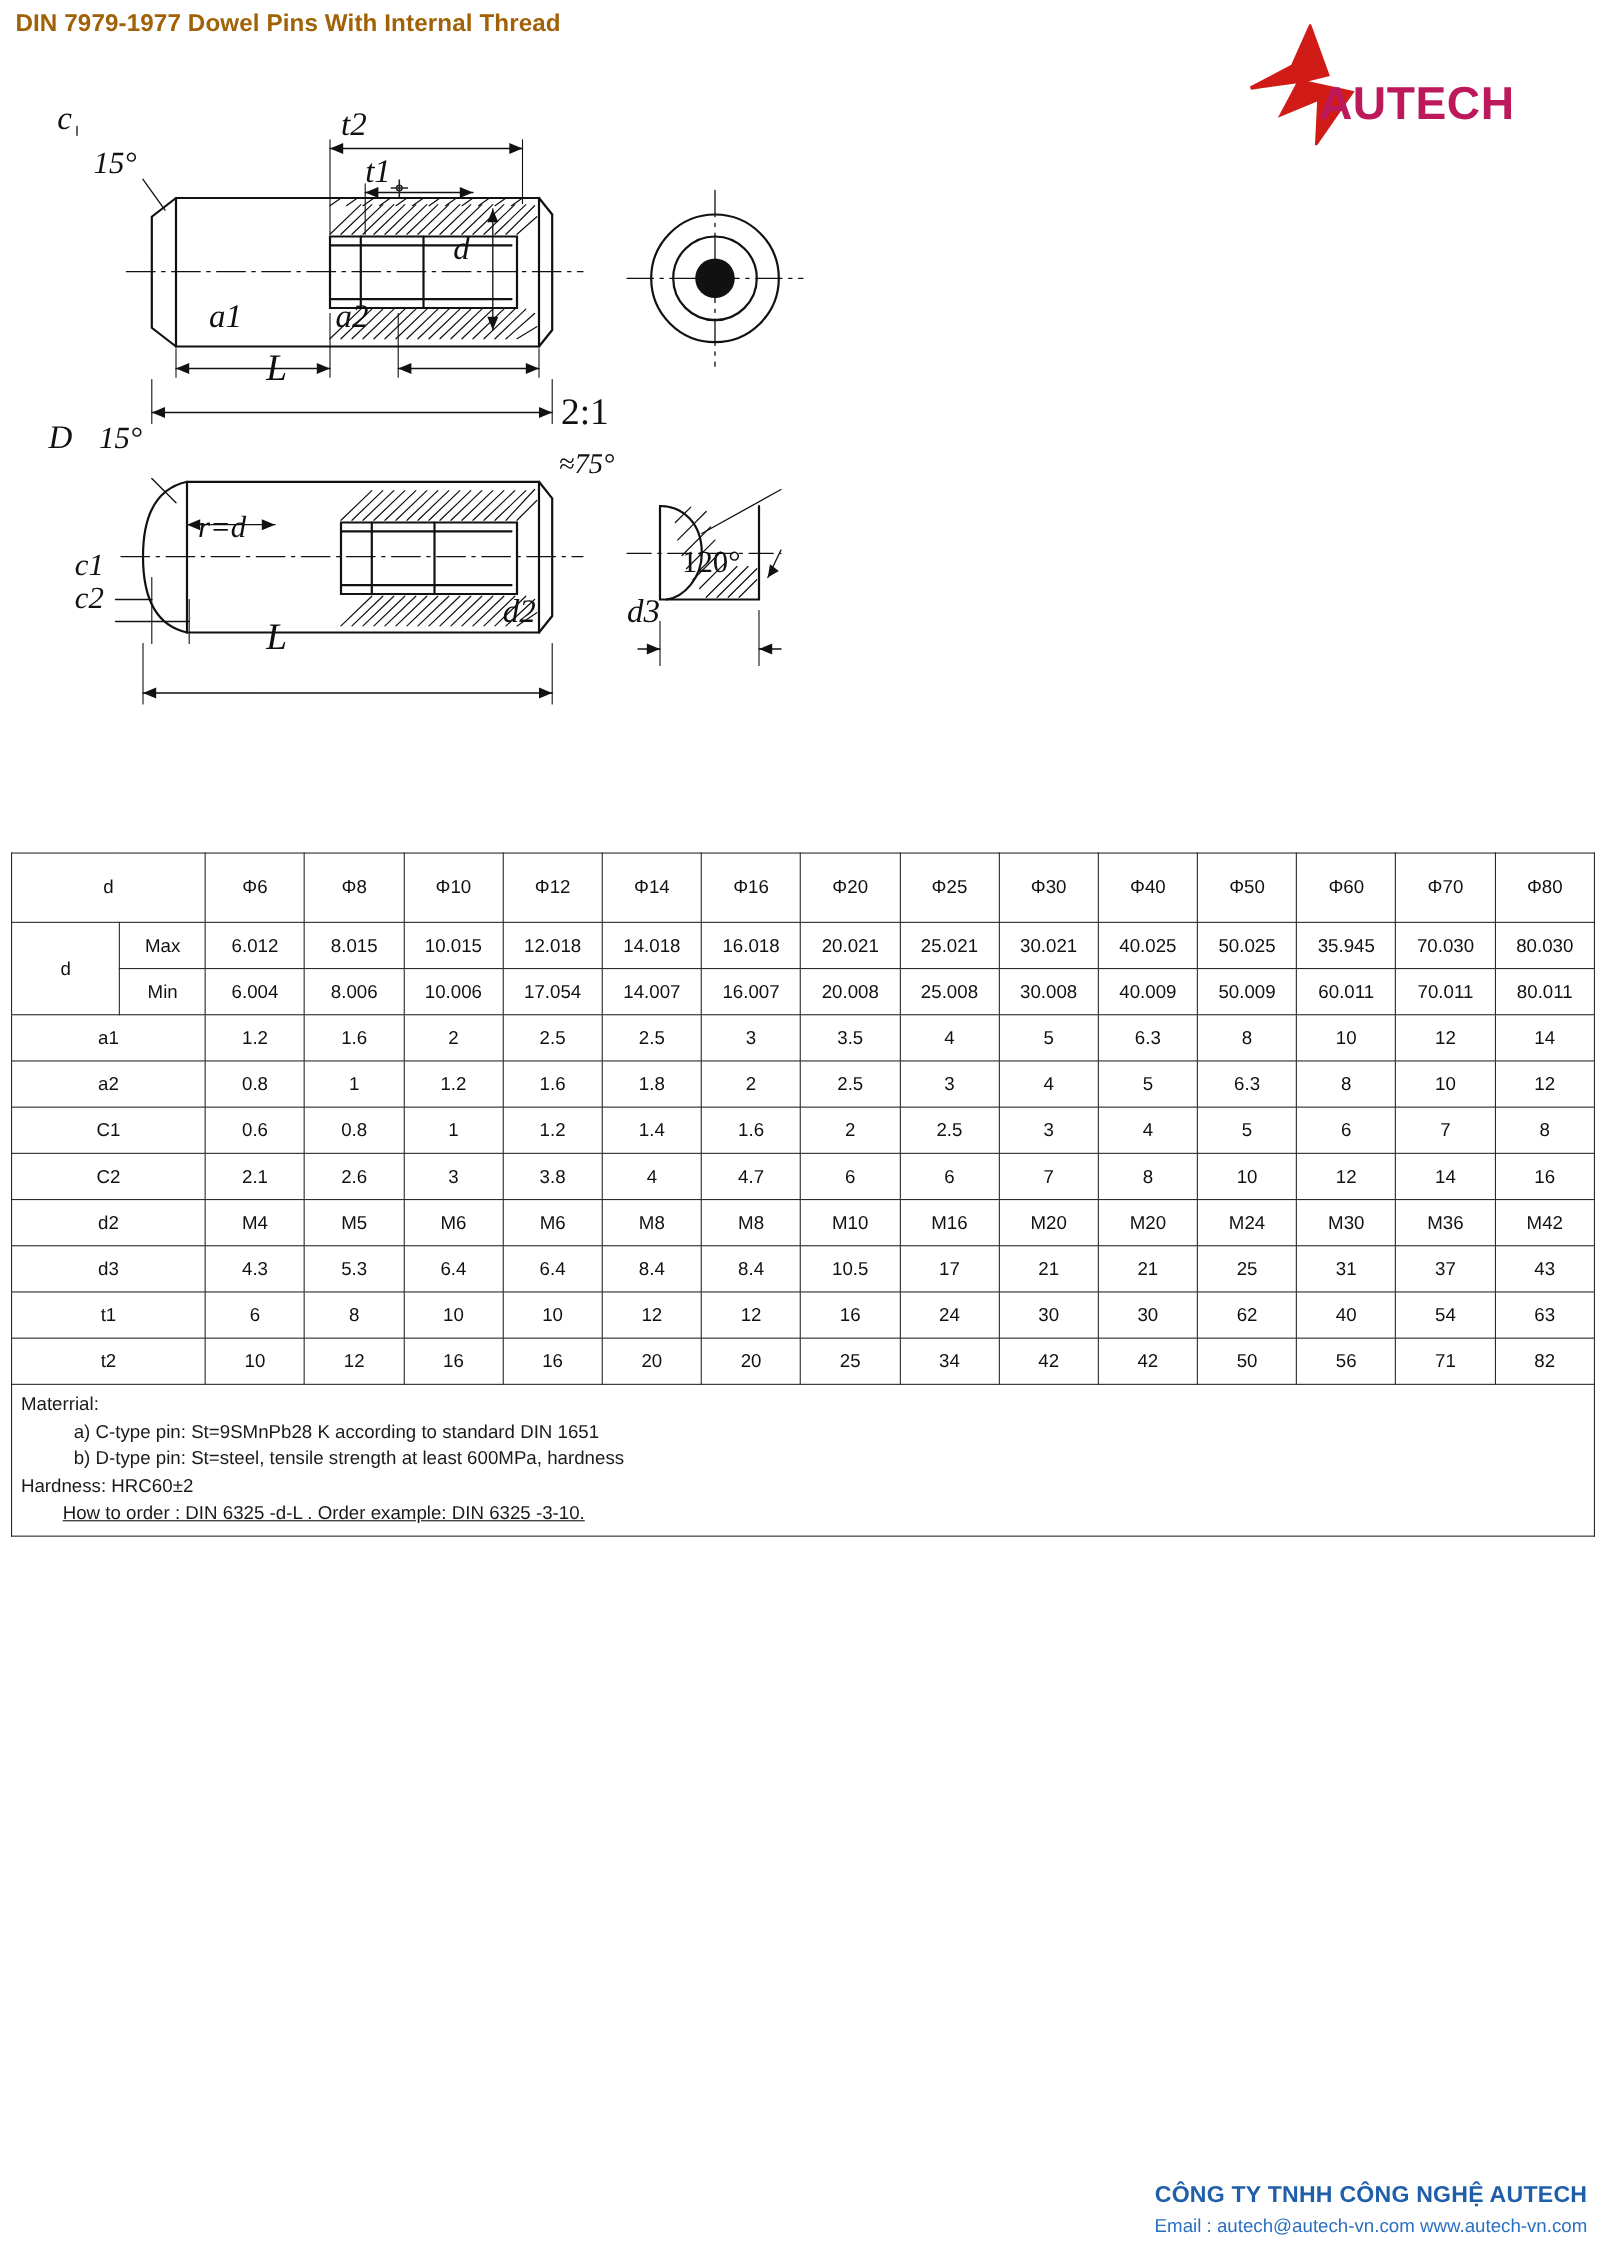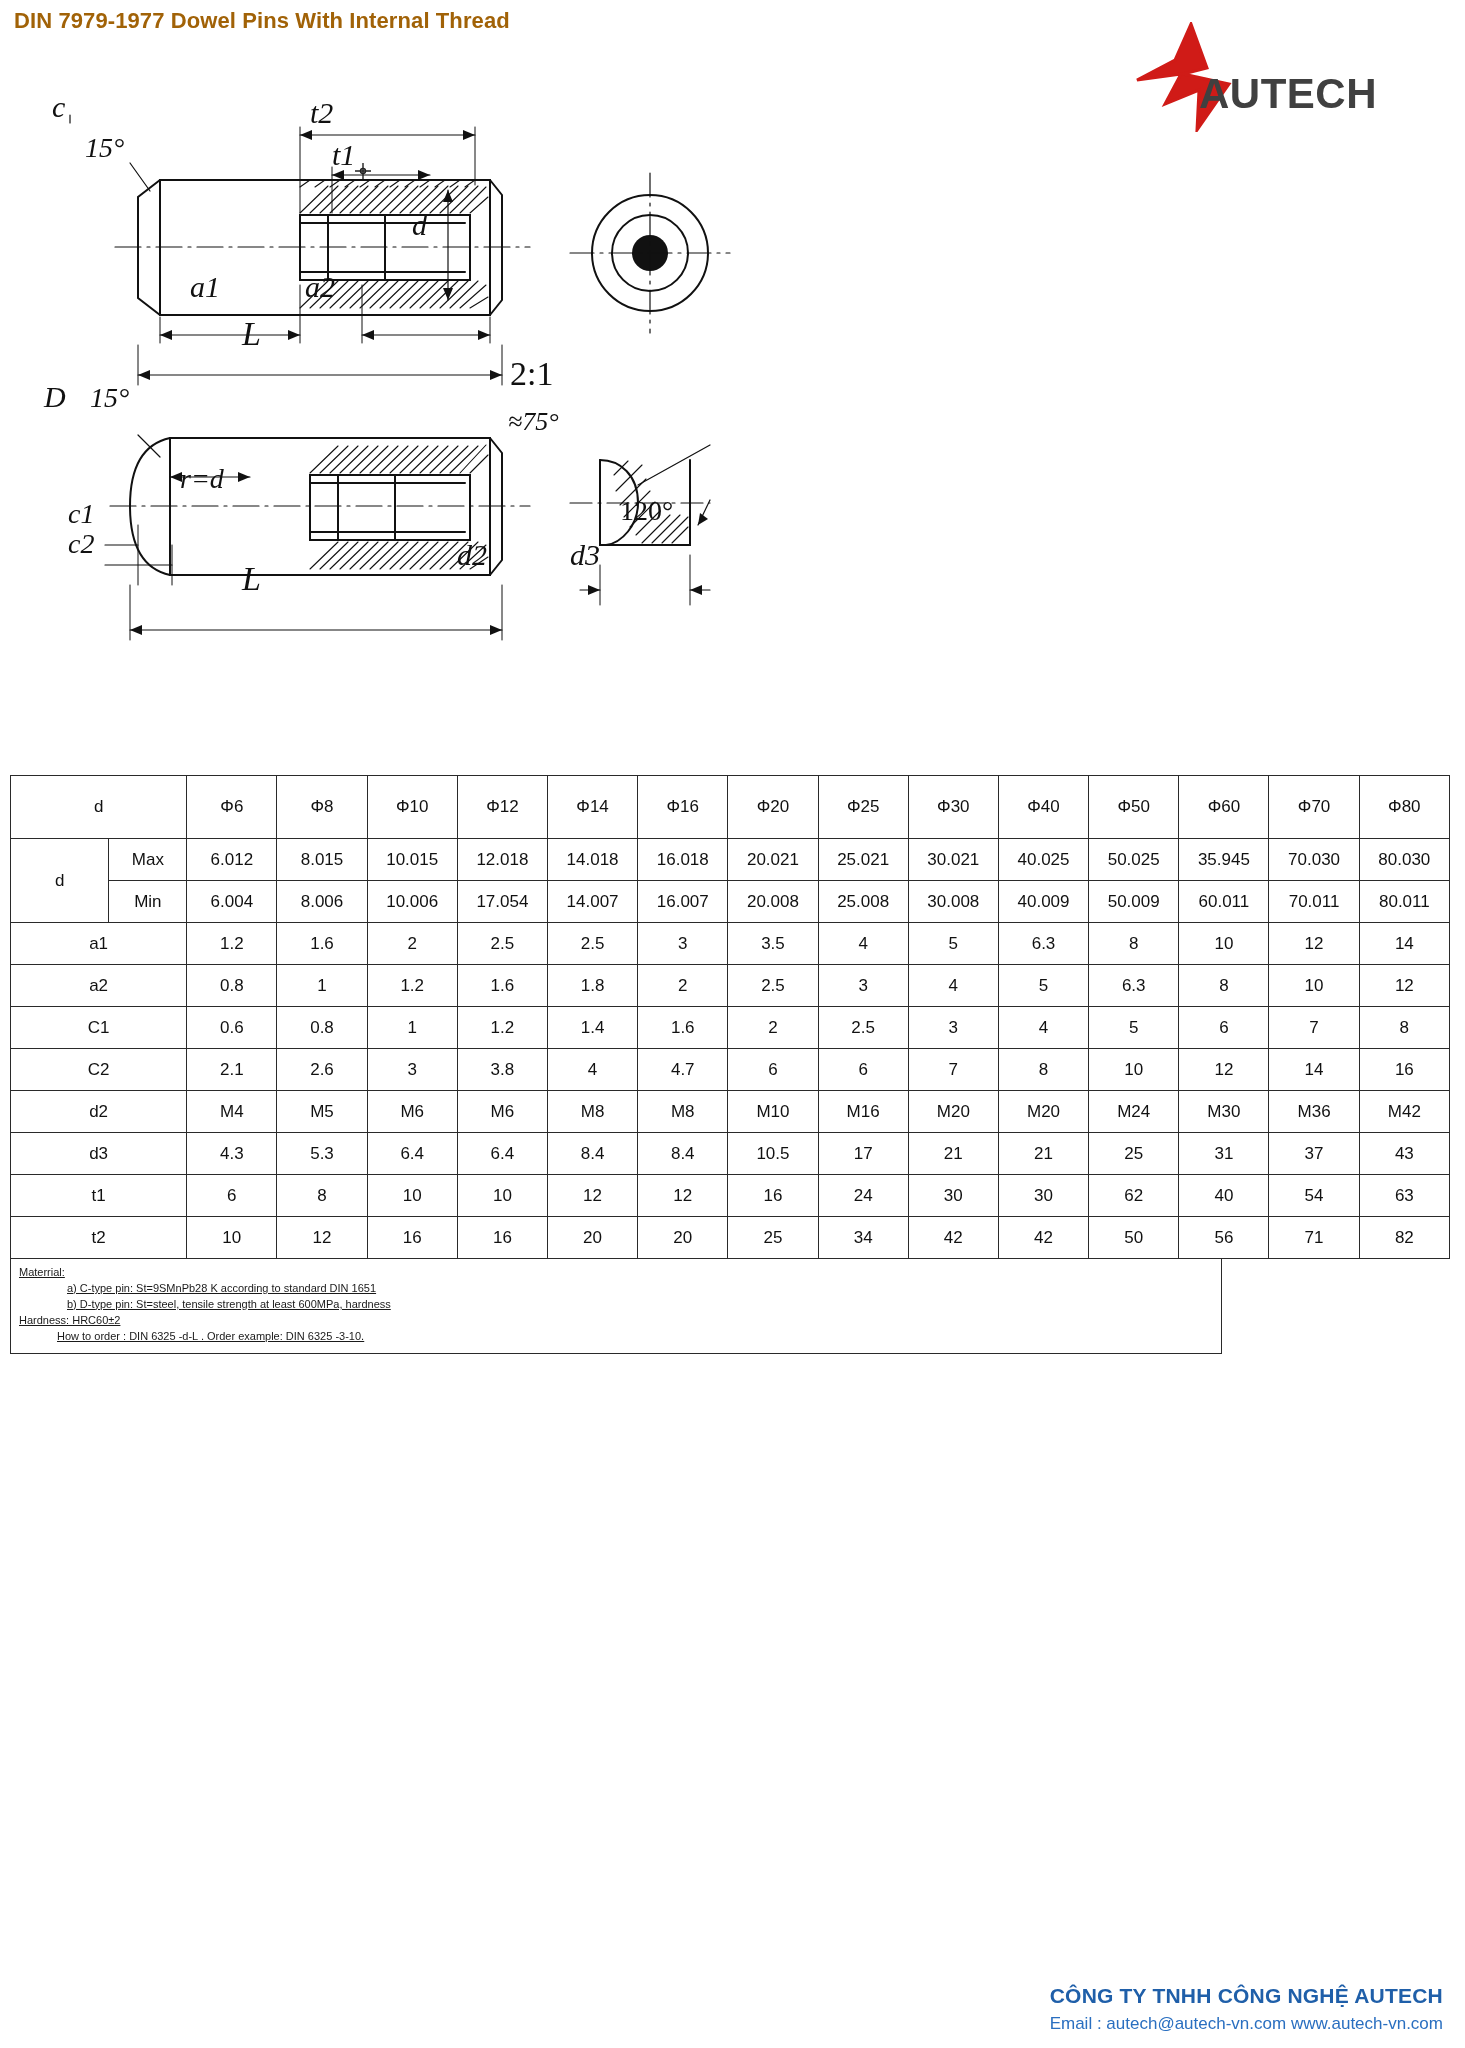"AUTECH" .logo-text { color: #404040 -> #be185d }
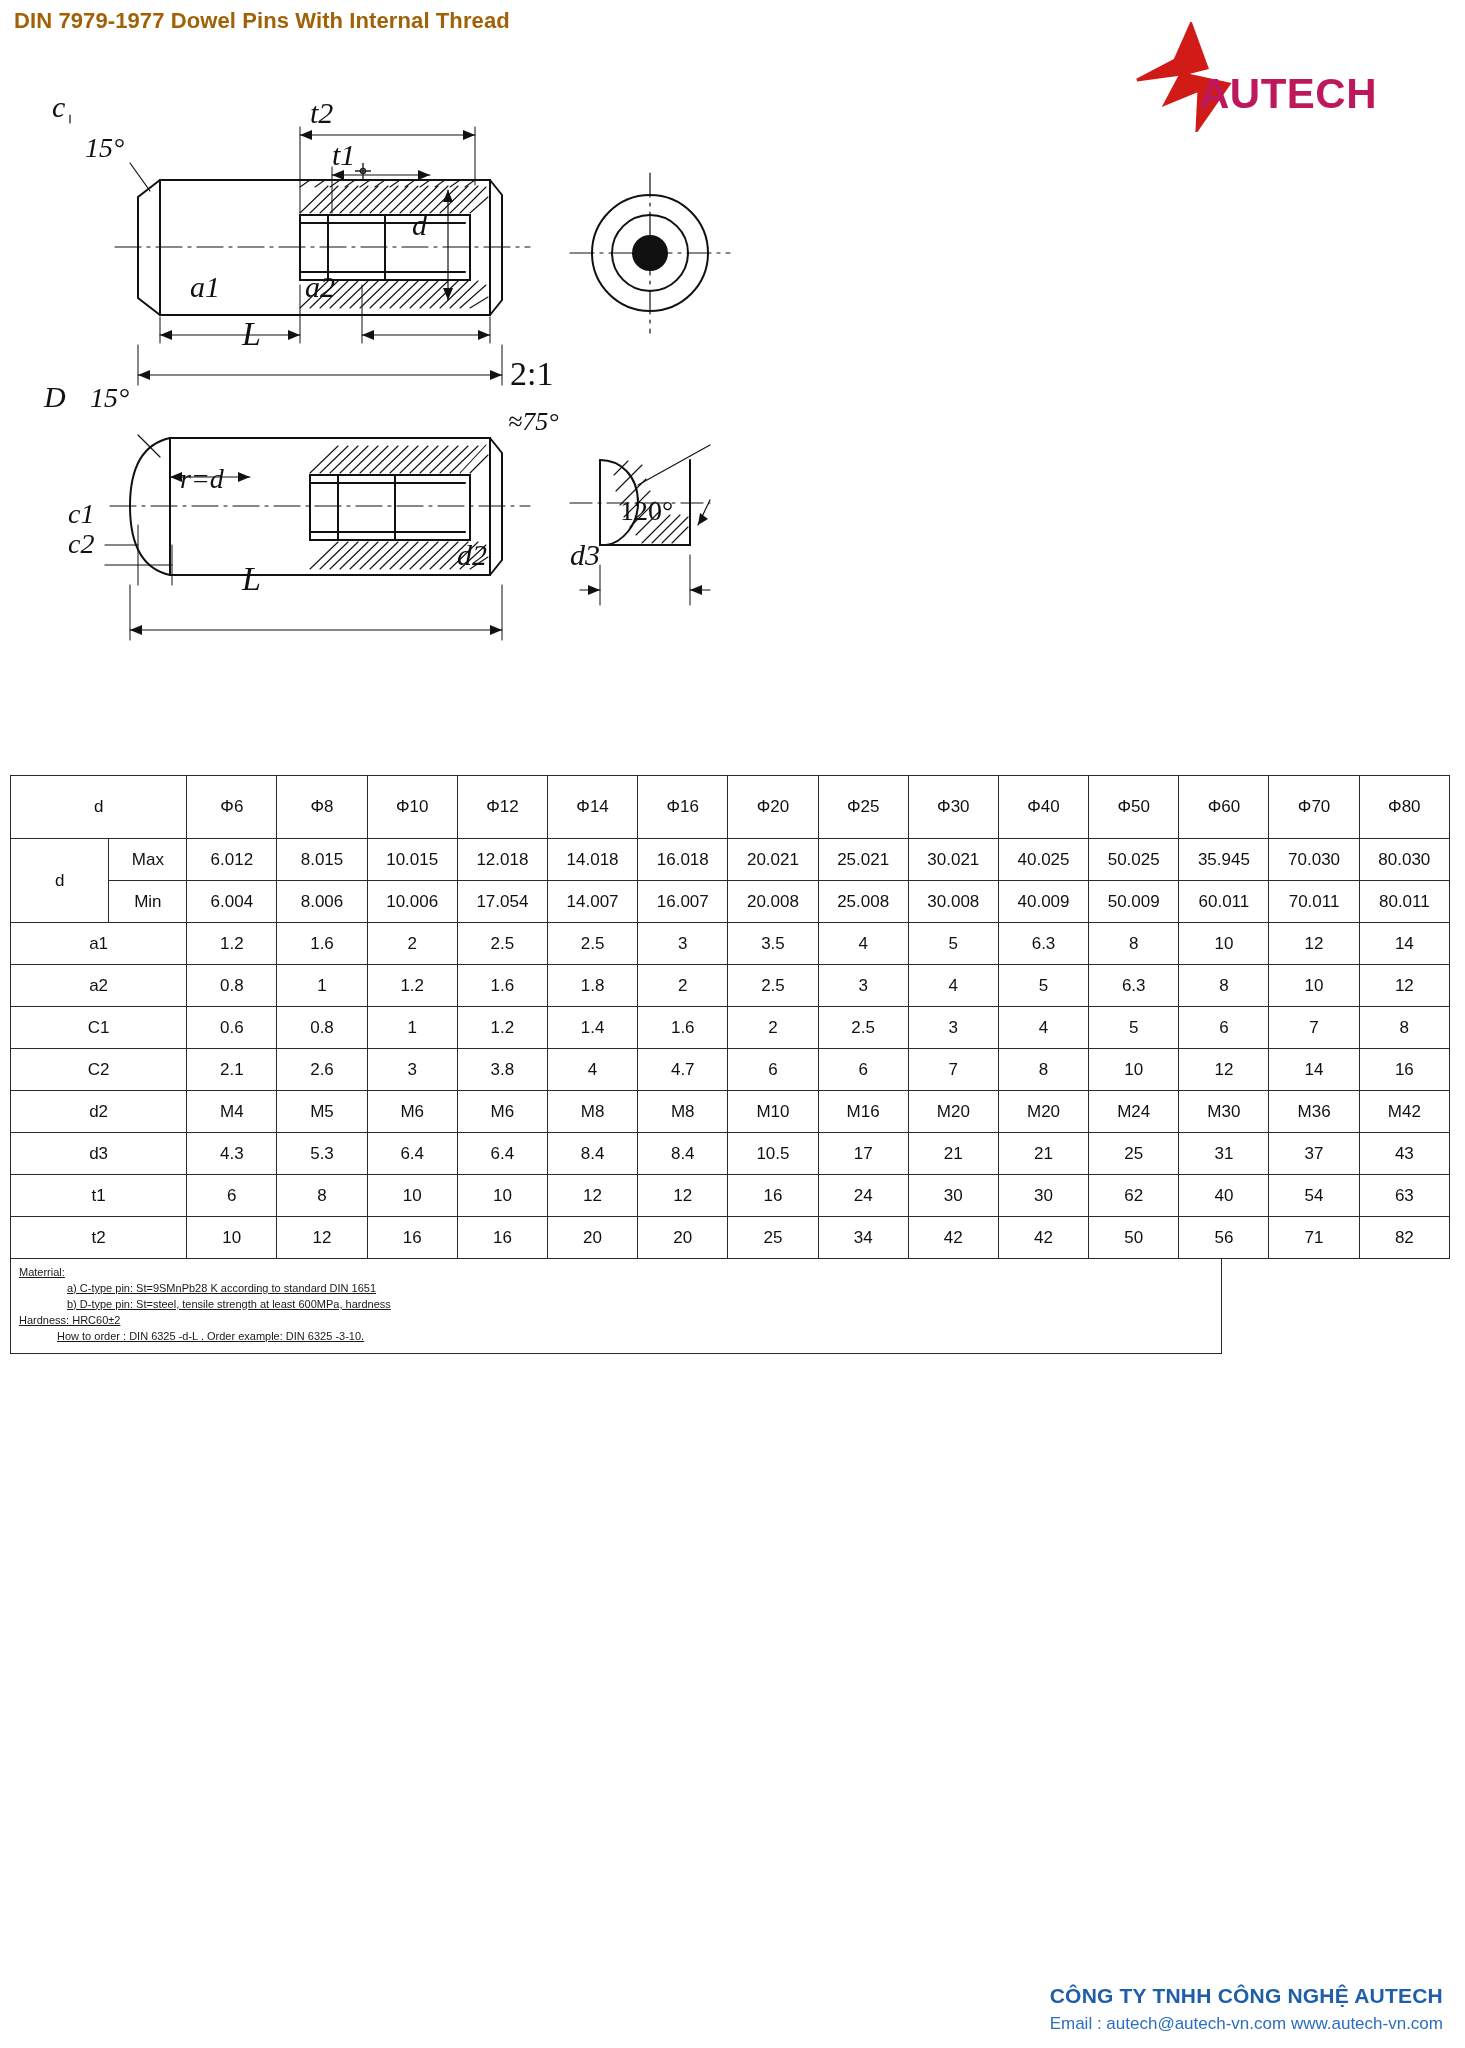"Materrial:" .notes { font-size: 11px -> 17px; text-decoration: underline -> none; width: 1212px -> 1440px }
